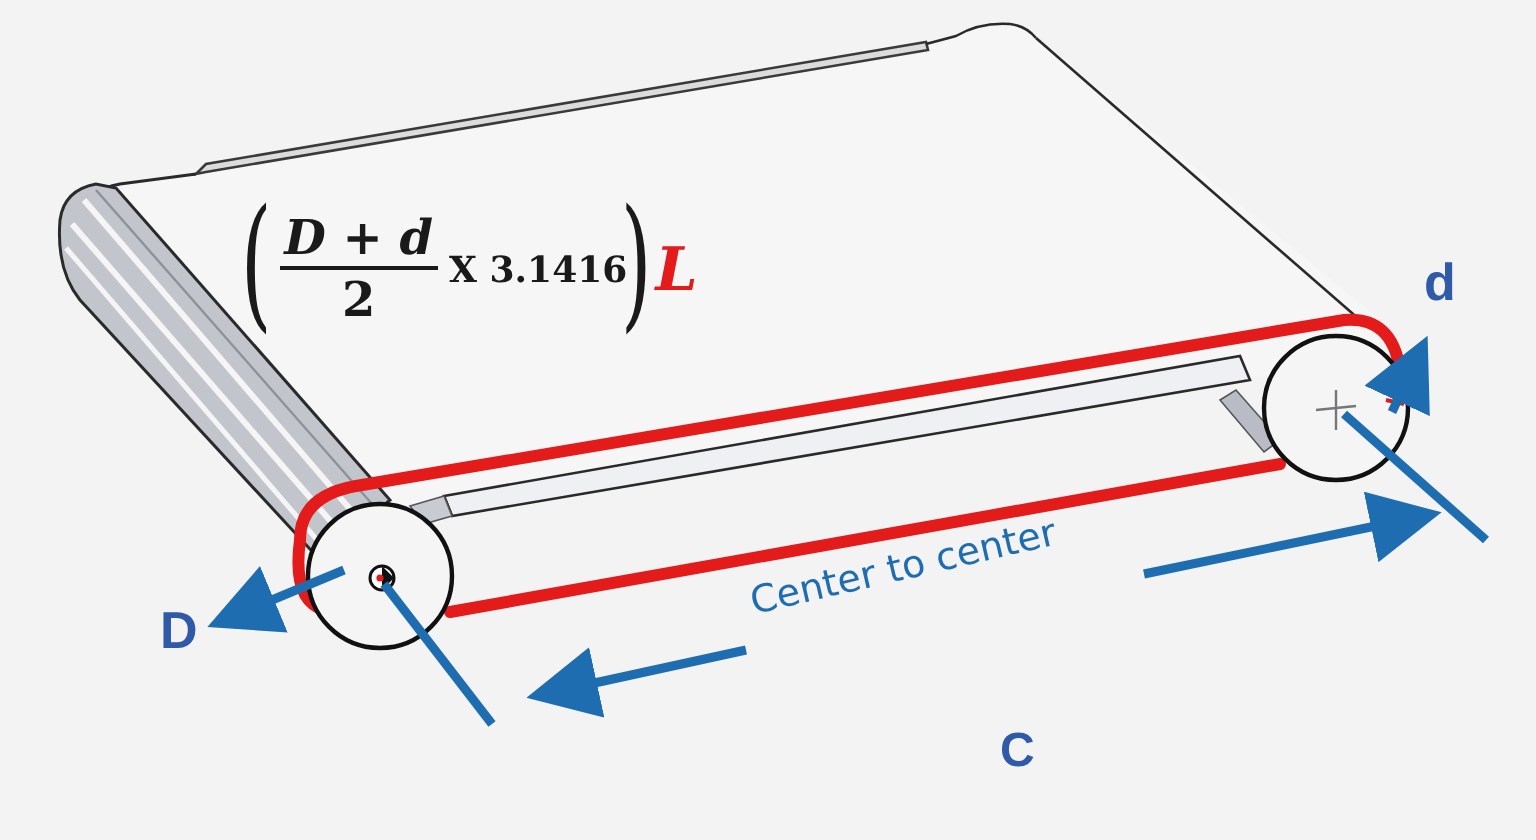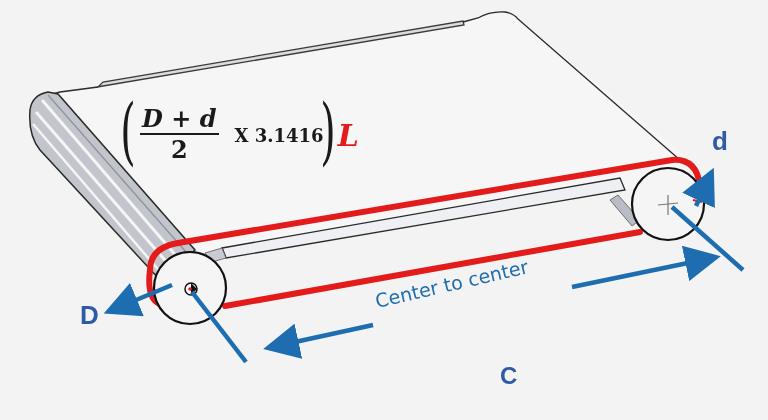"D + d" .frac { margin: 0 16px 0 8px -> 0 6px 0 8px }
